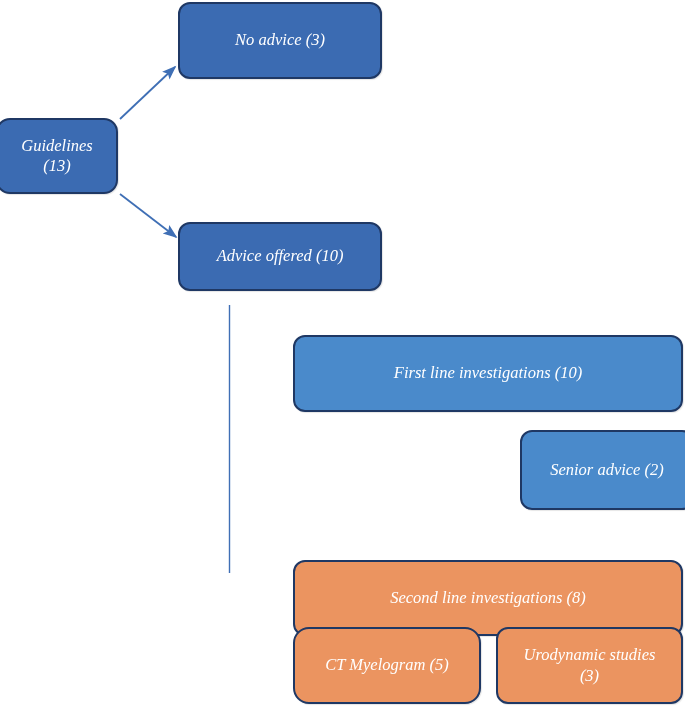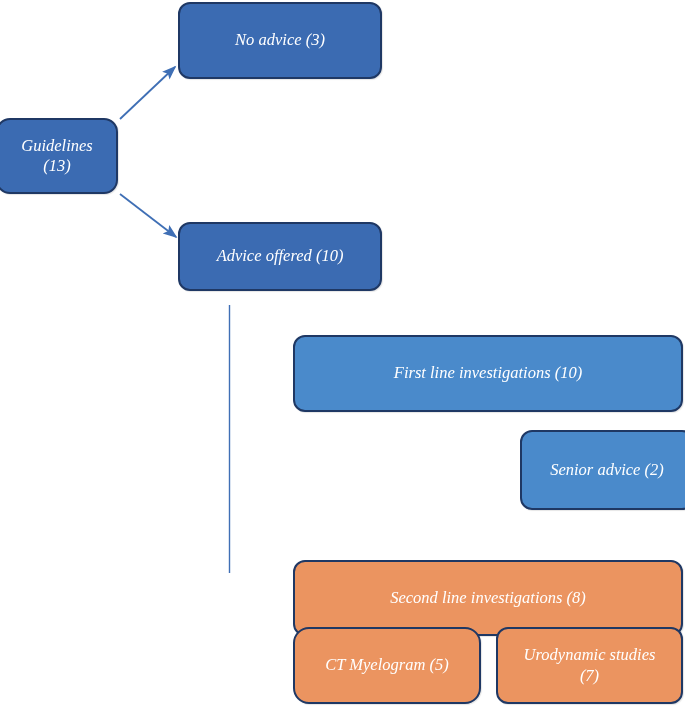"Urodynamic studies" div.node { text: 7 -> 3 }
